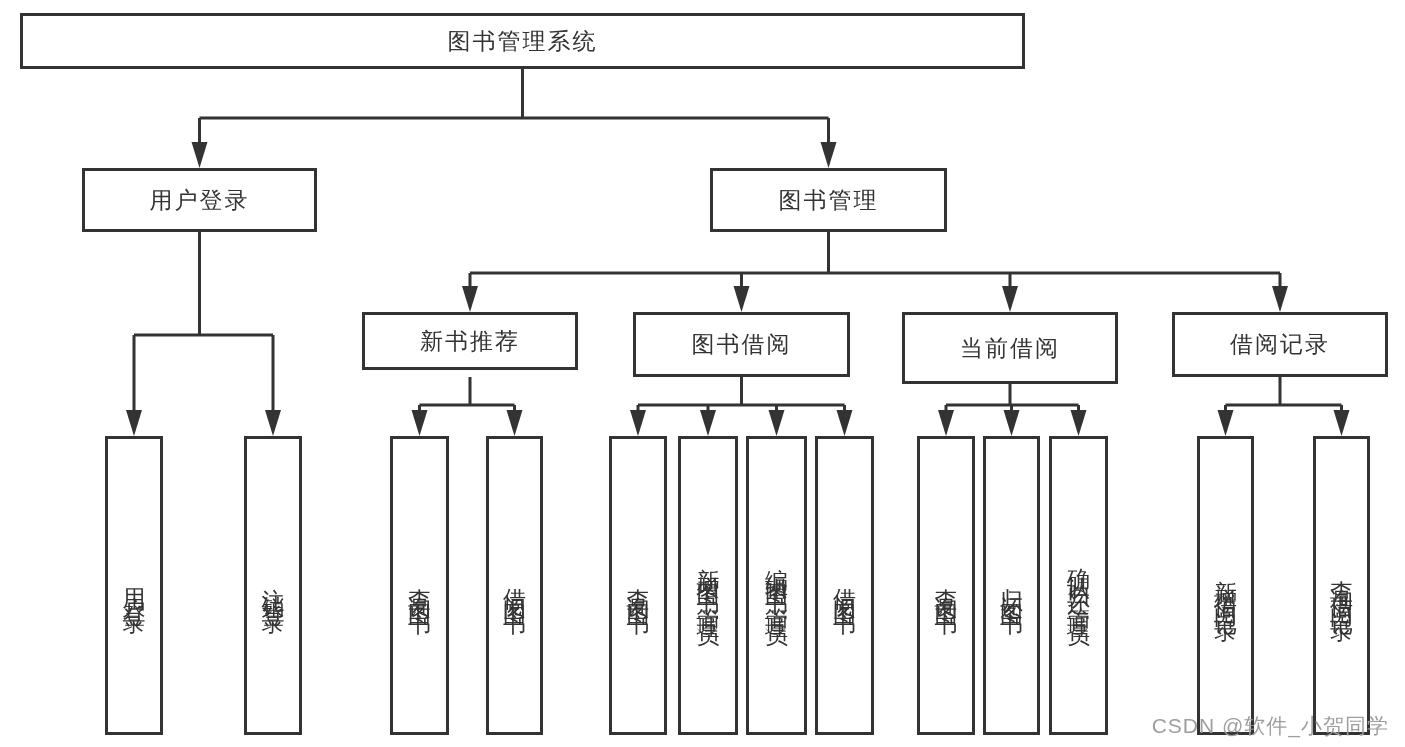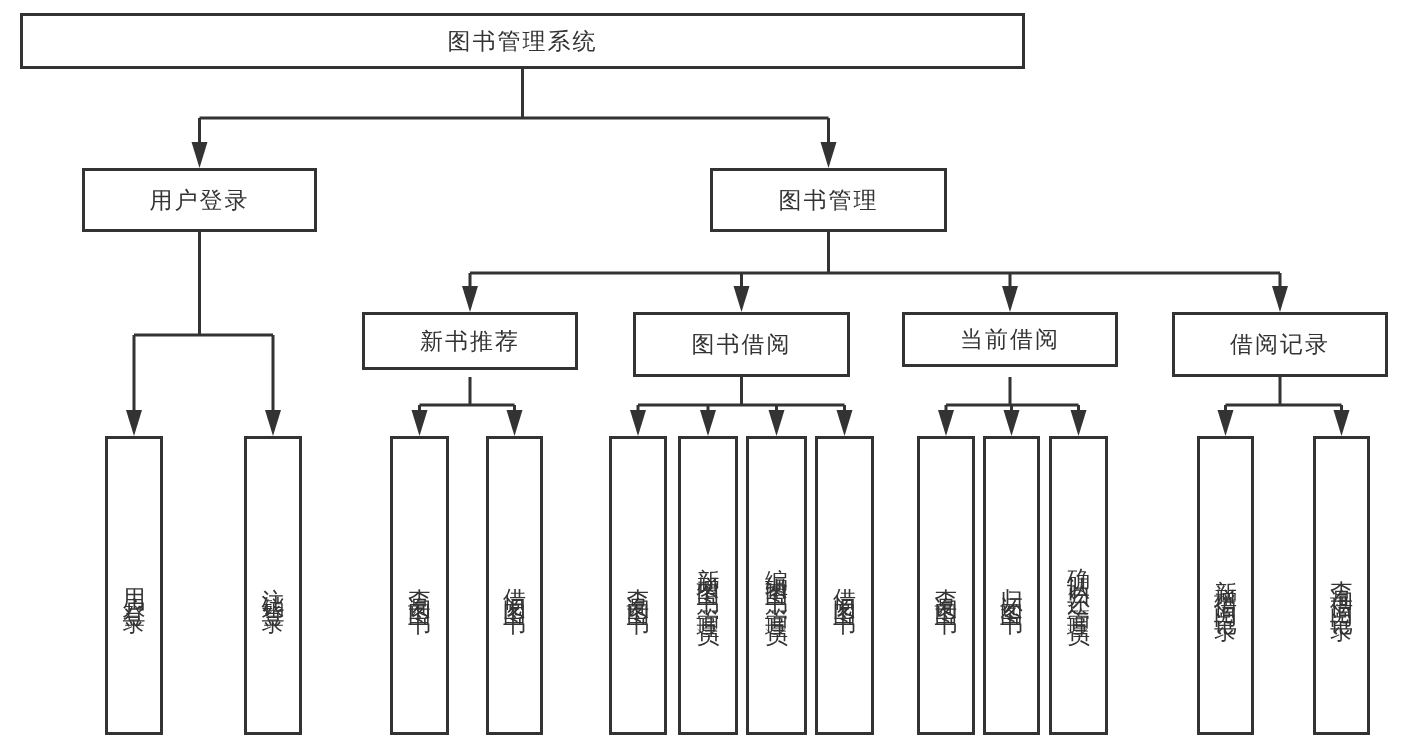"当前借阅" div.box { height: 55px -> 72px }
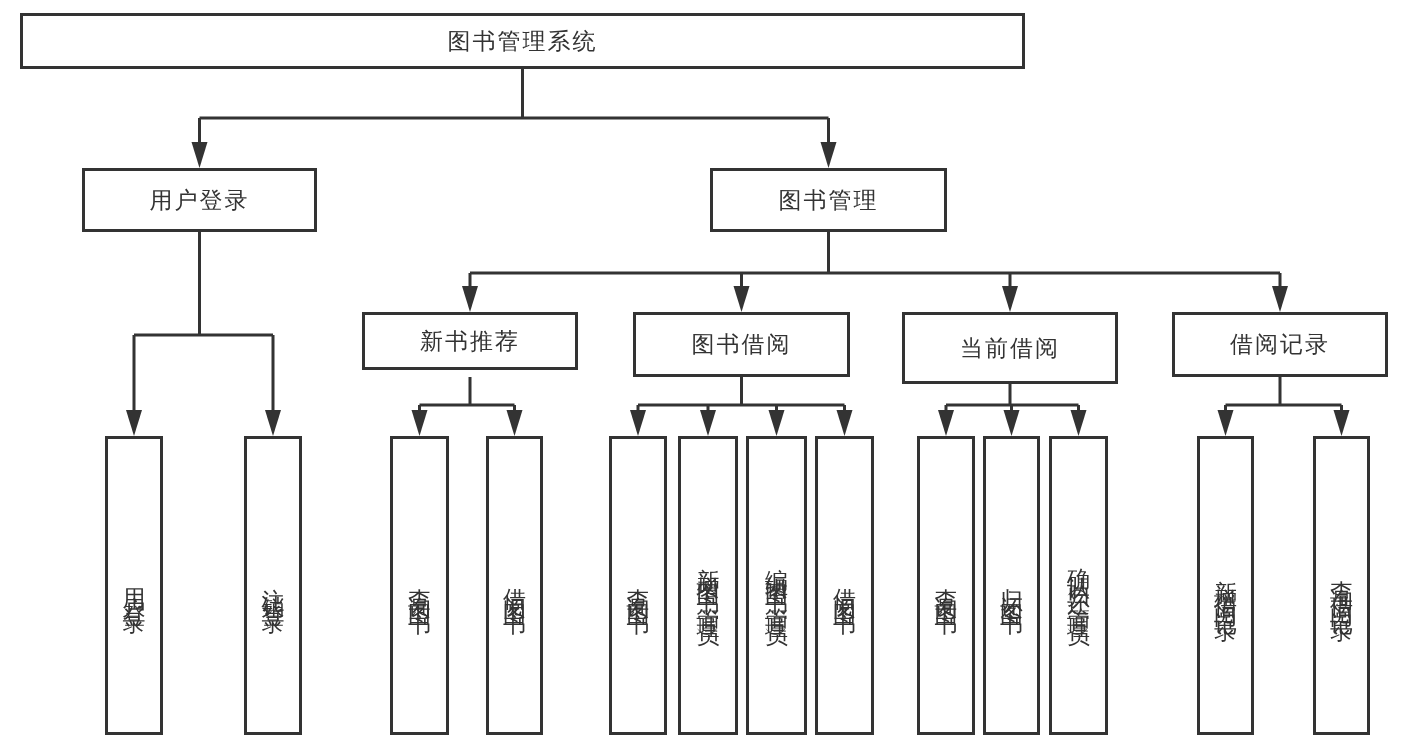"CSDN @软件_小贺同学" div.watermark { html: none -> <div>CSDN @软件_小贺同学</div> }
